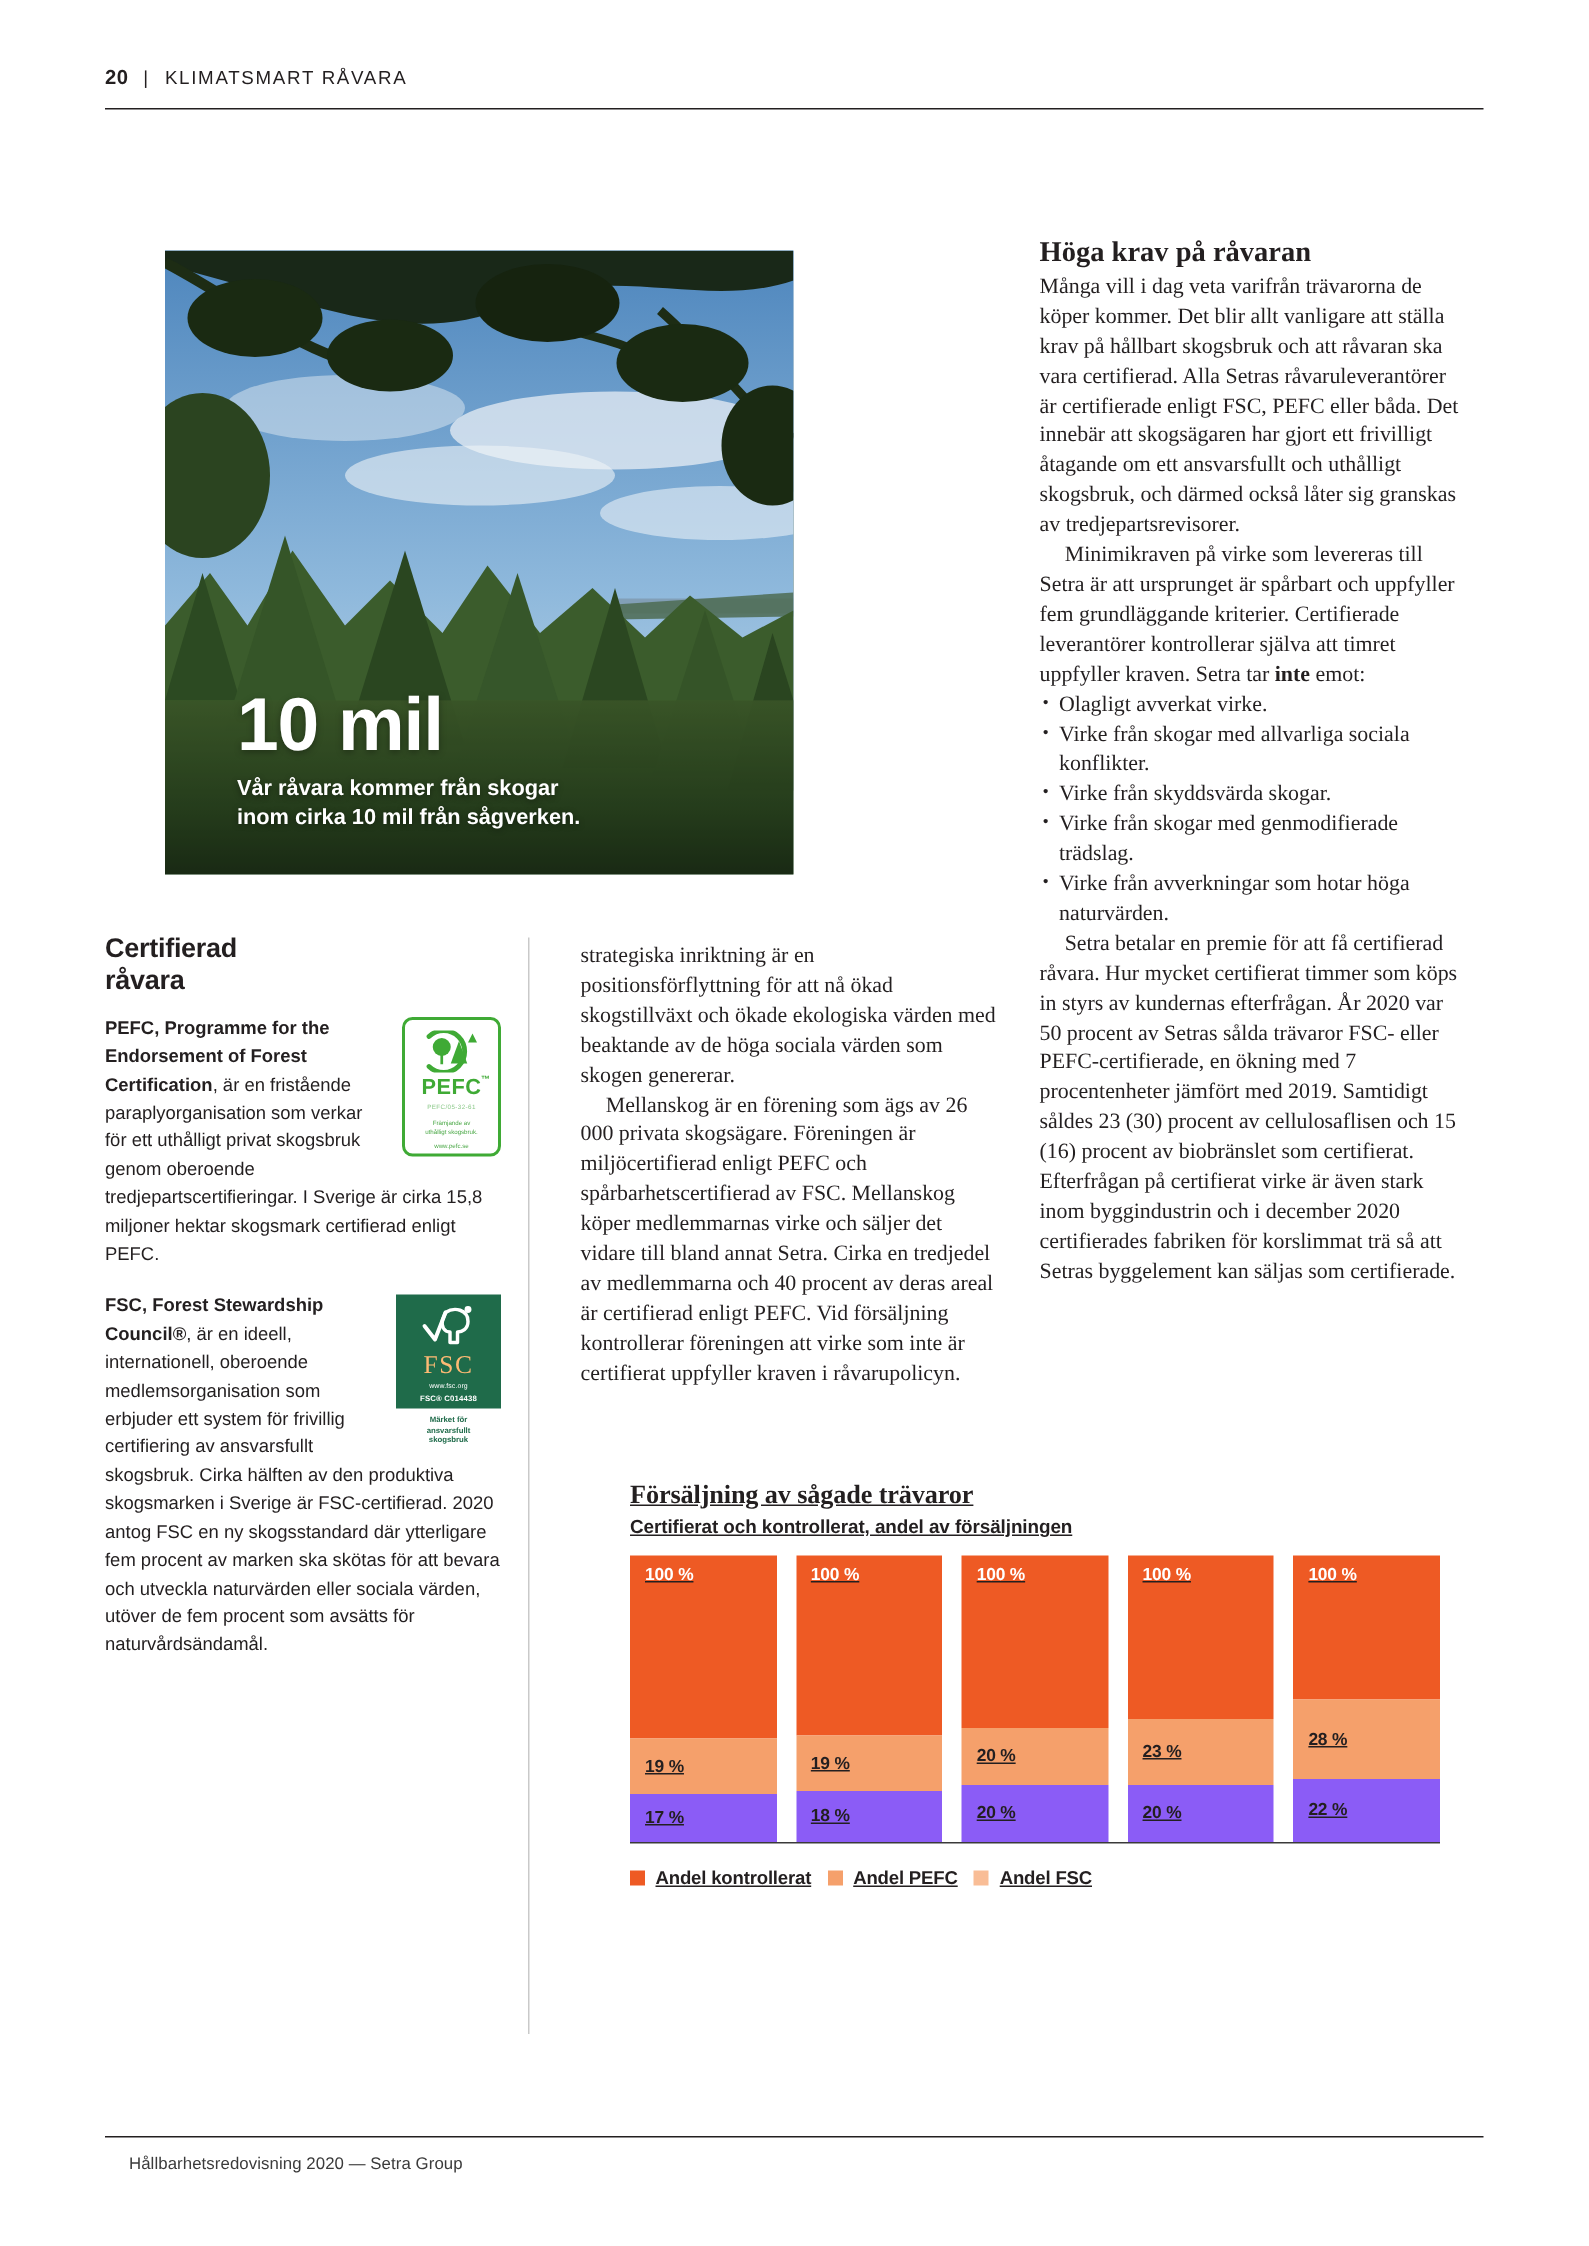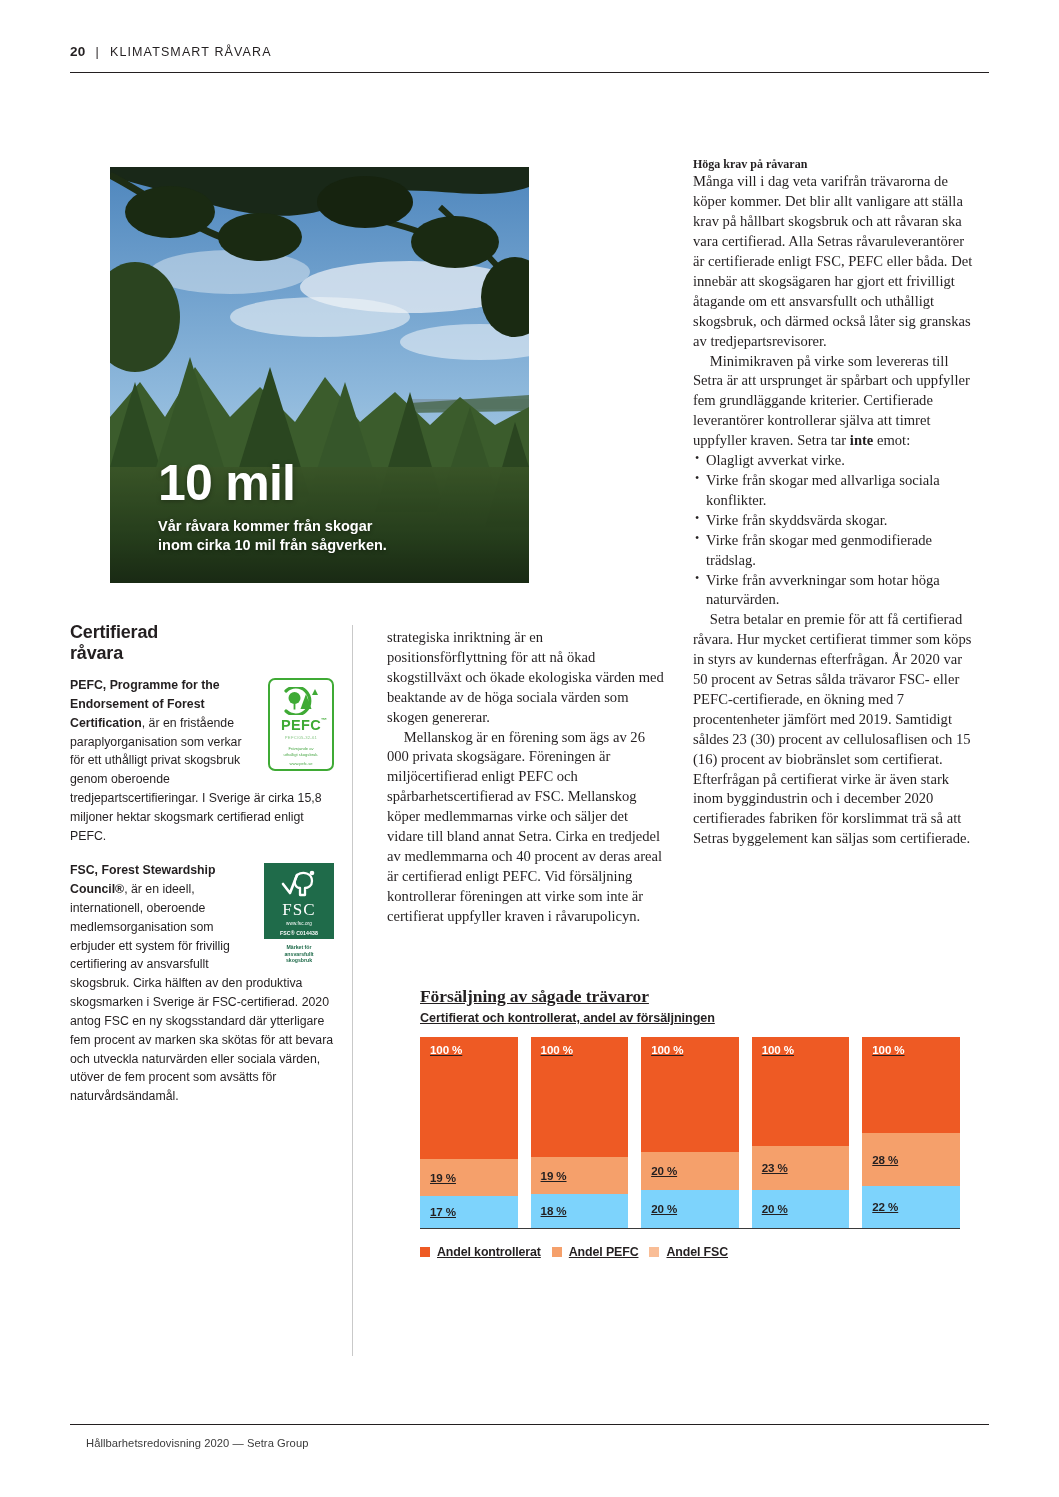"Höga krav på råvaran" #rightcol h3 { font-size: 12px -> 19px }
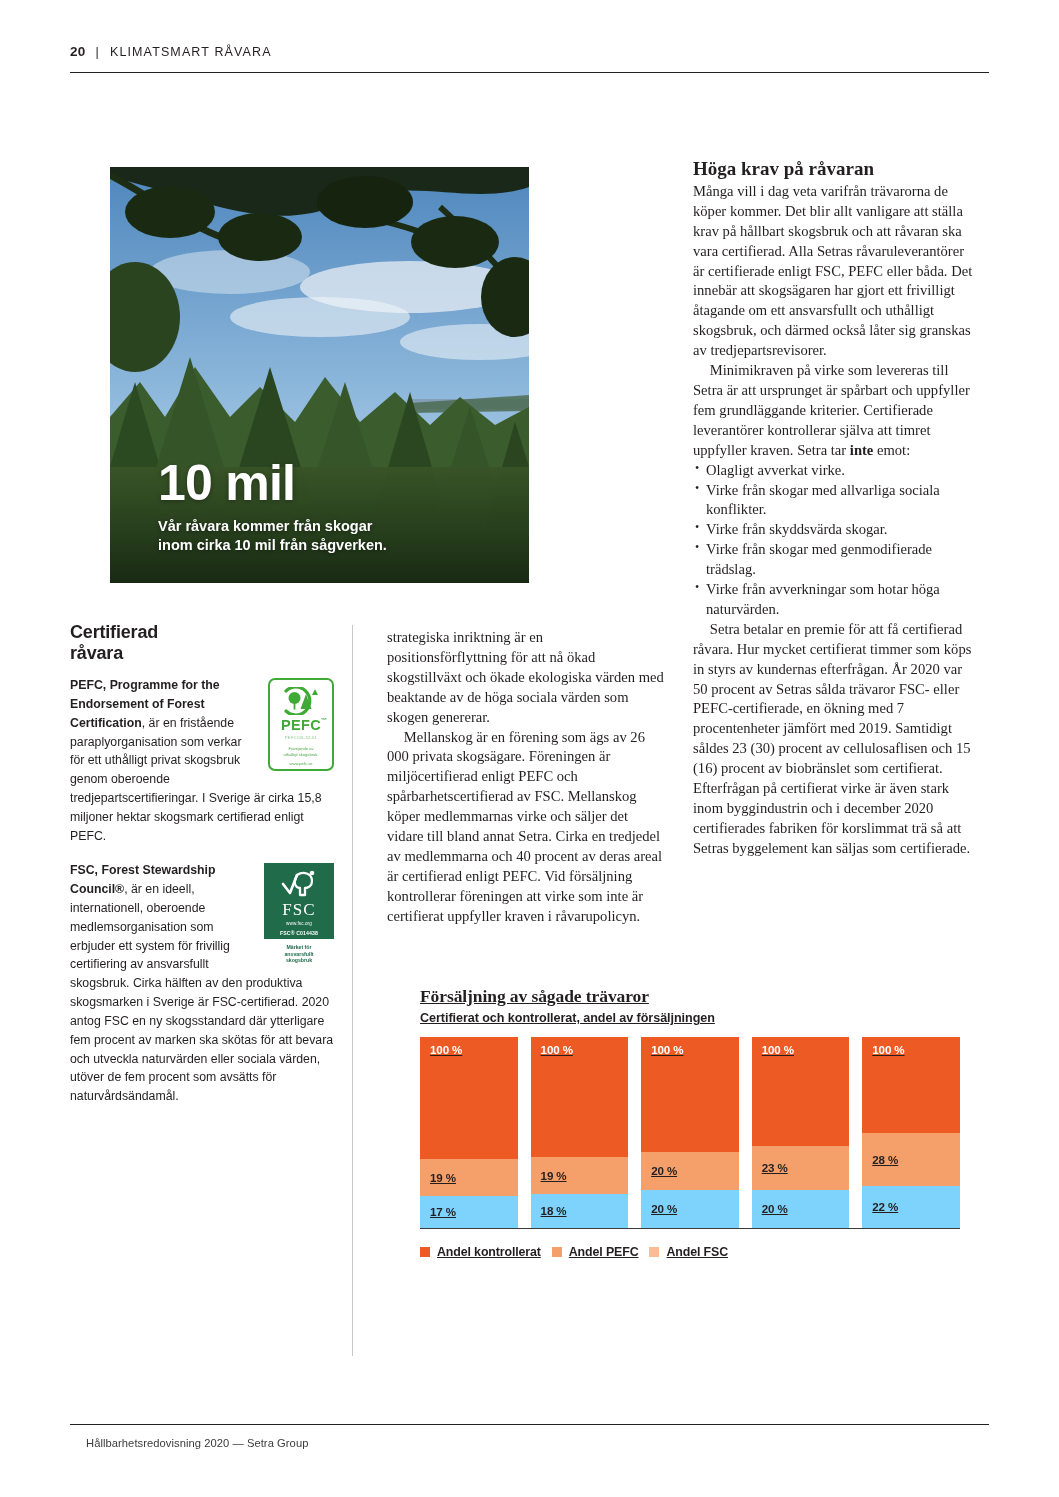"FSC" .fsc-word { color: #ffffff -> #fdba74 }
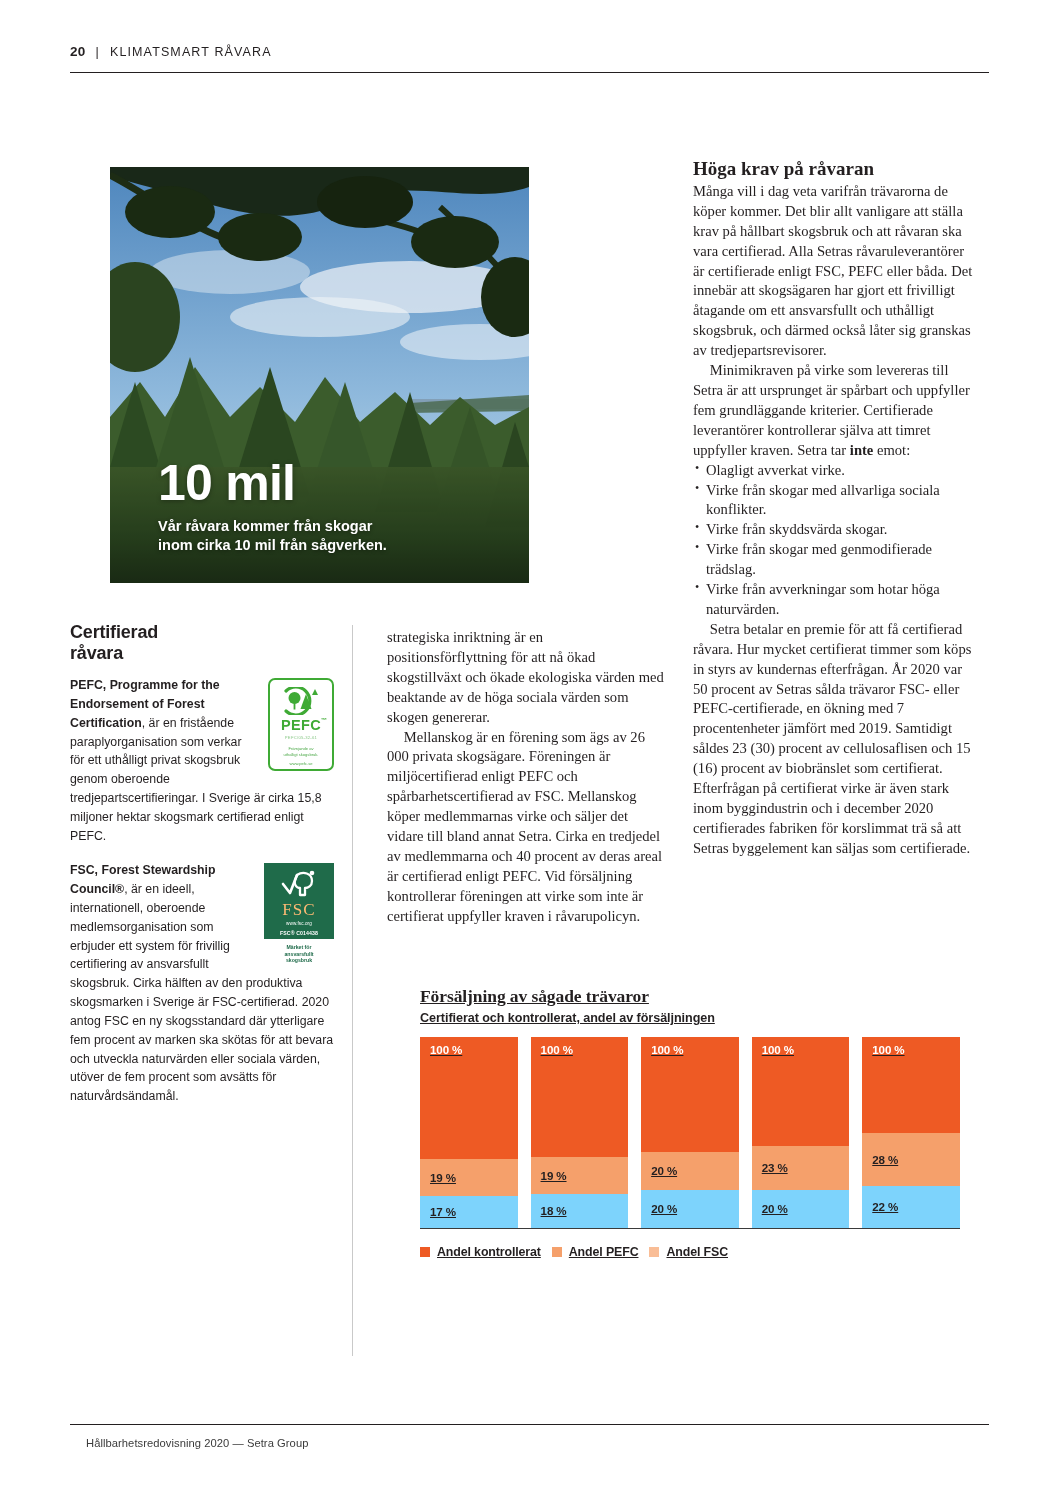"17 %" .seg.s-fsc { background: #7dd3fc -> #8b5cf6 }
